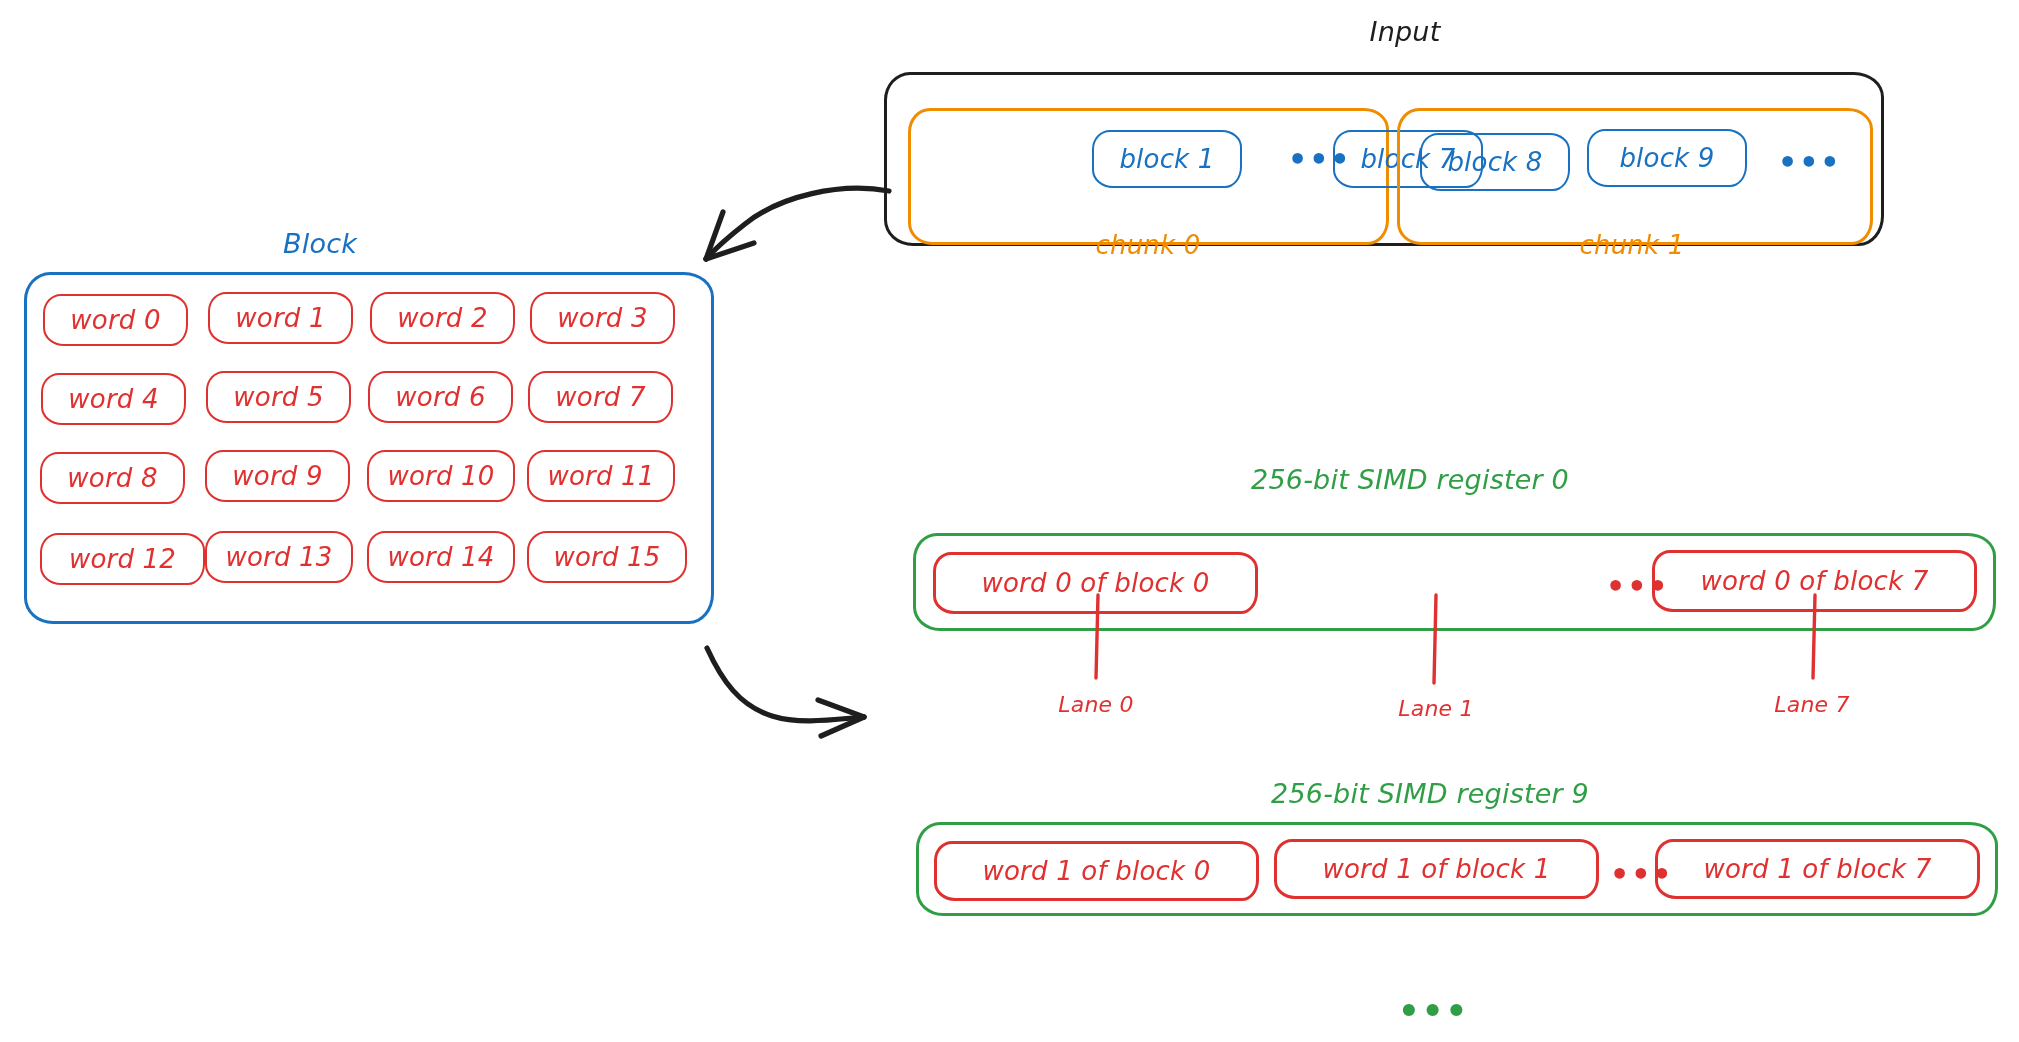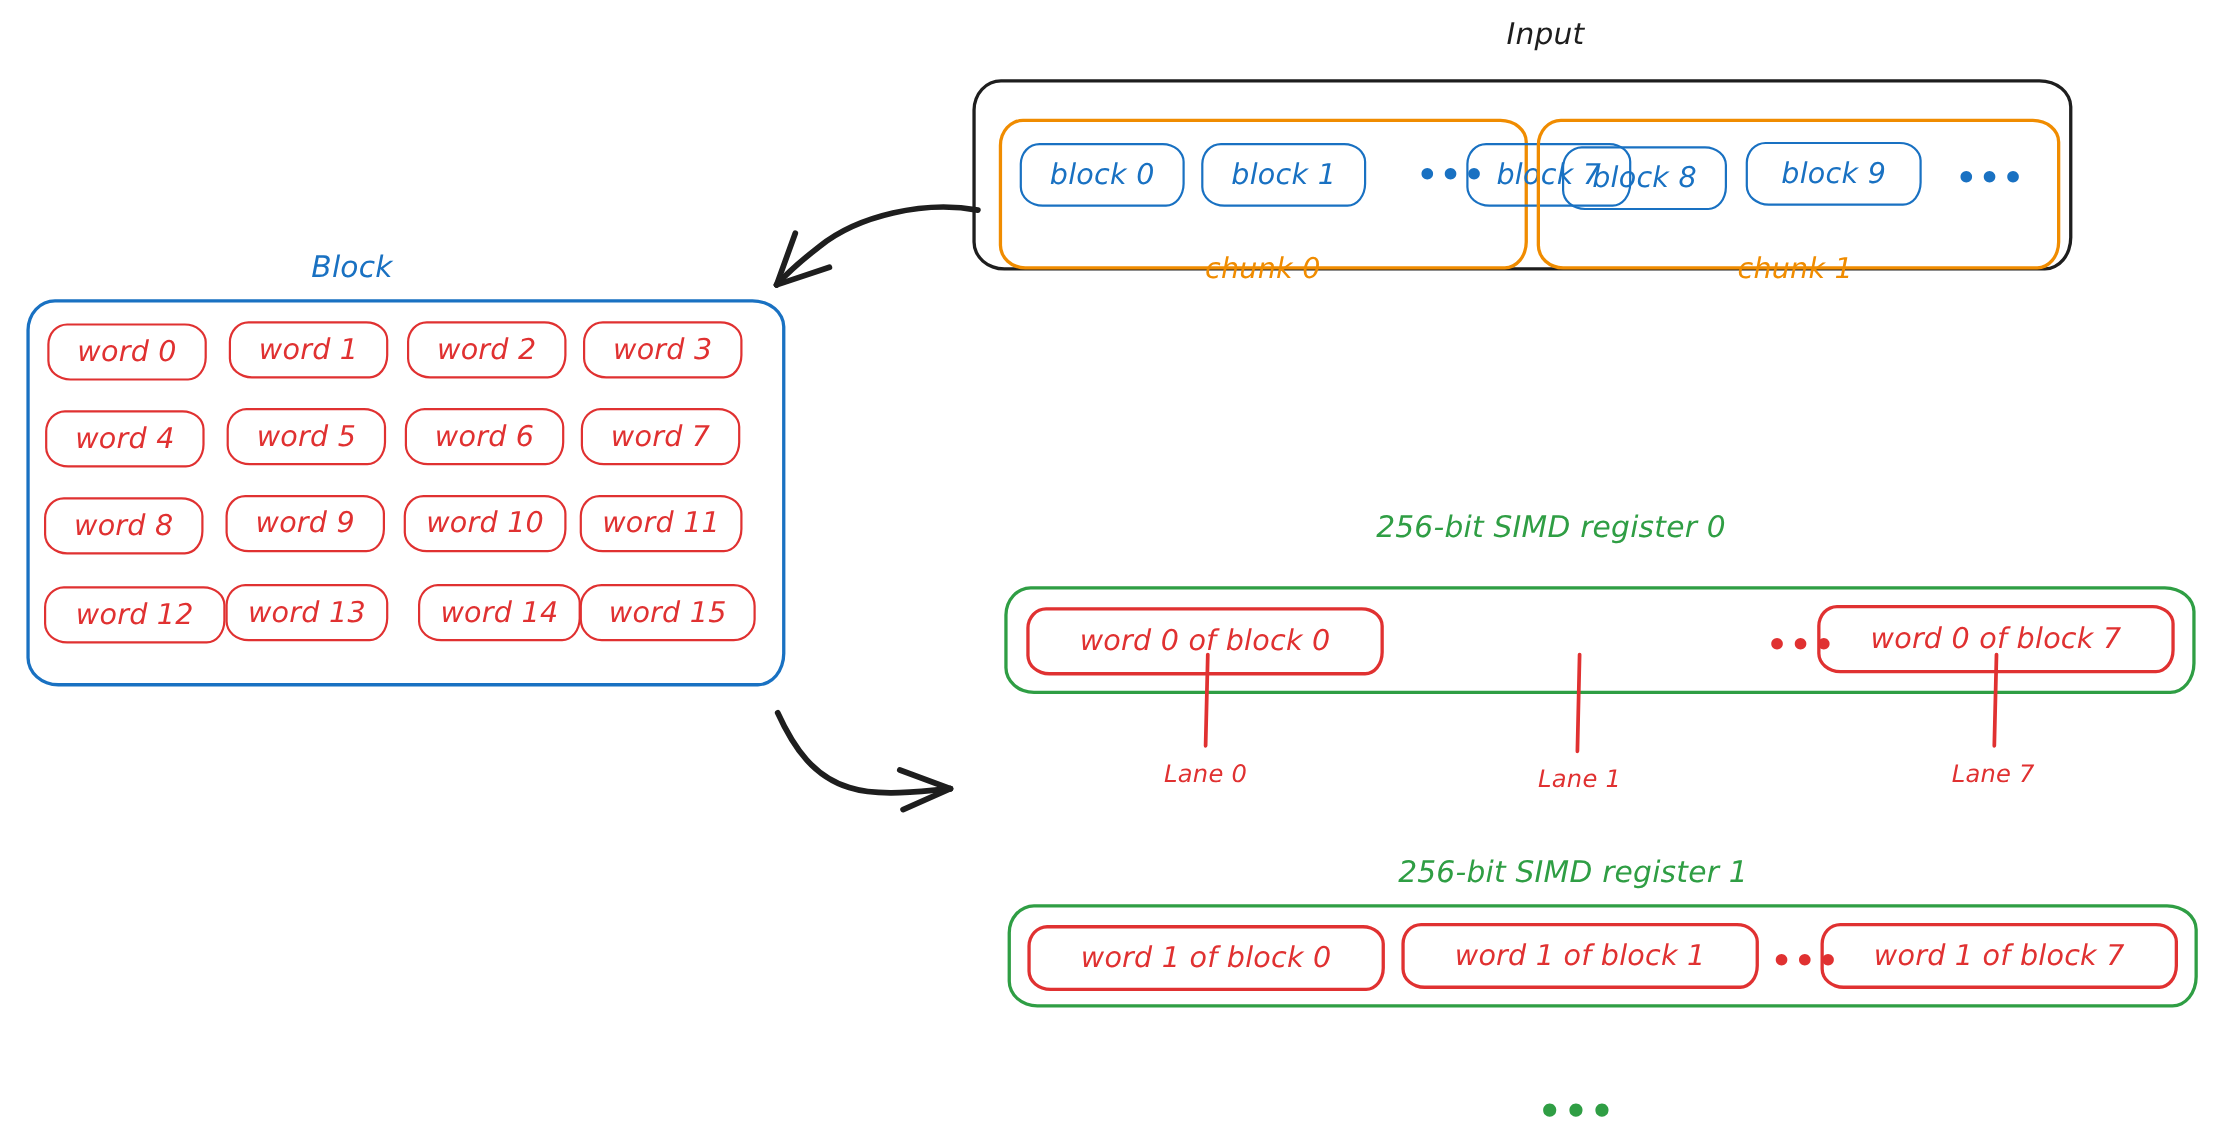"block 0" div.hbox { html: <div> <span>block 0</span> </div> -> none }
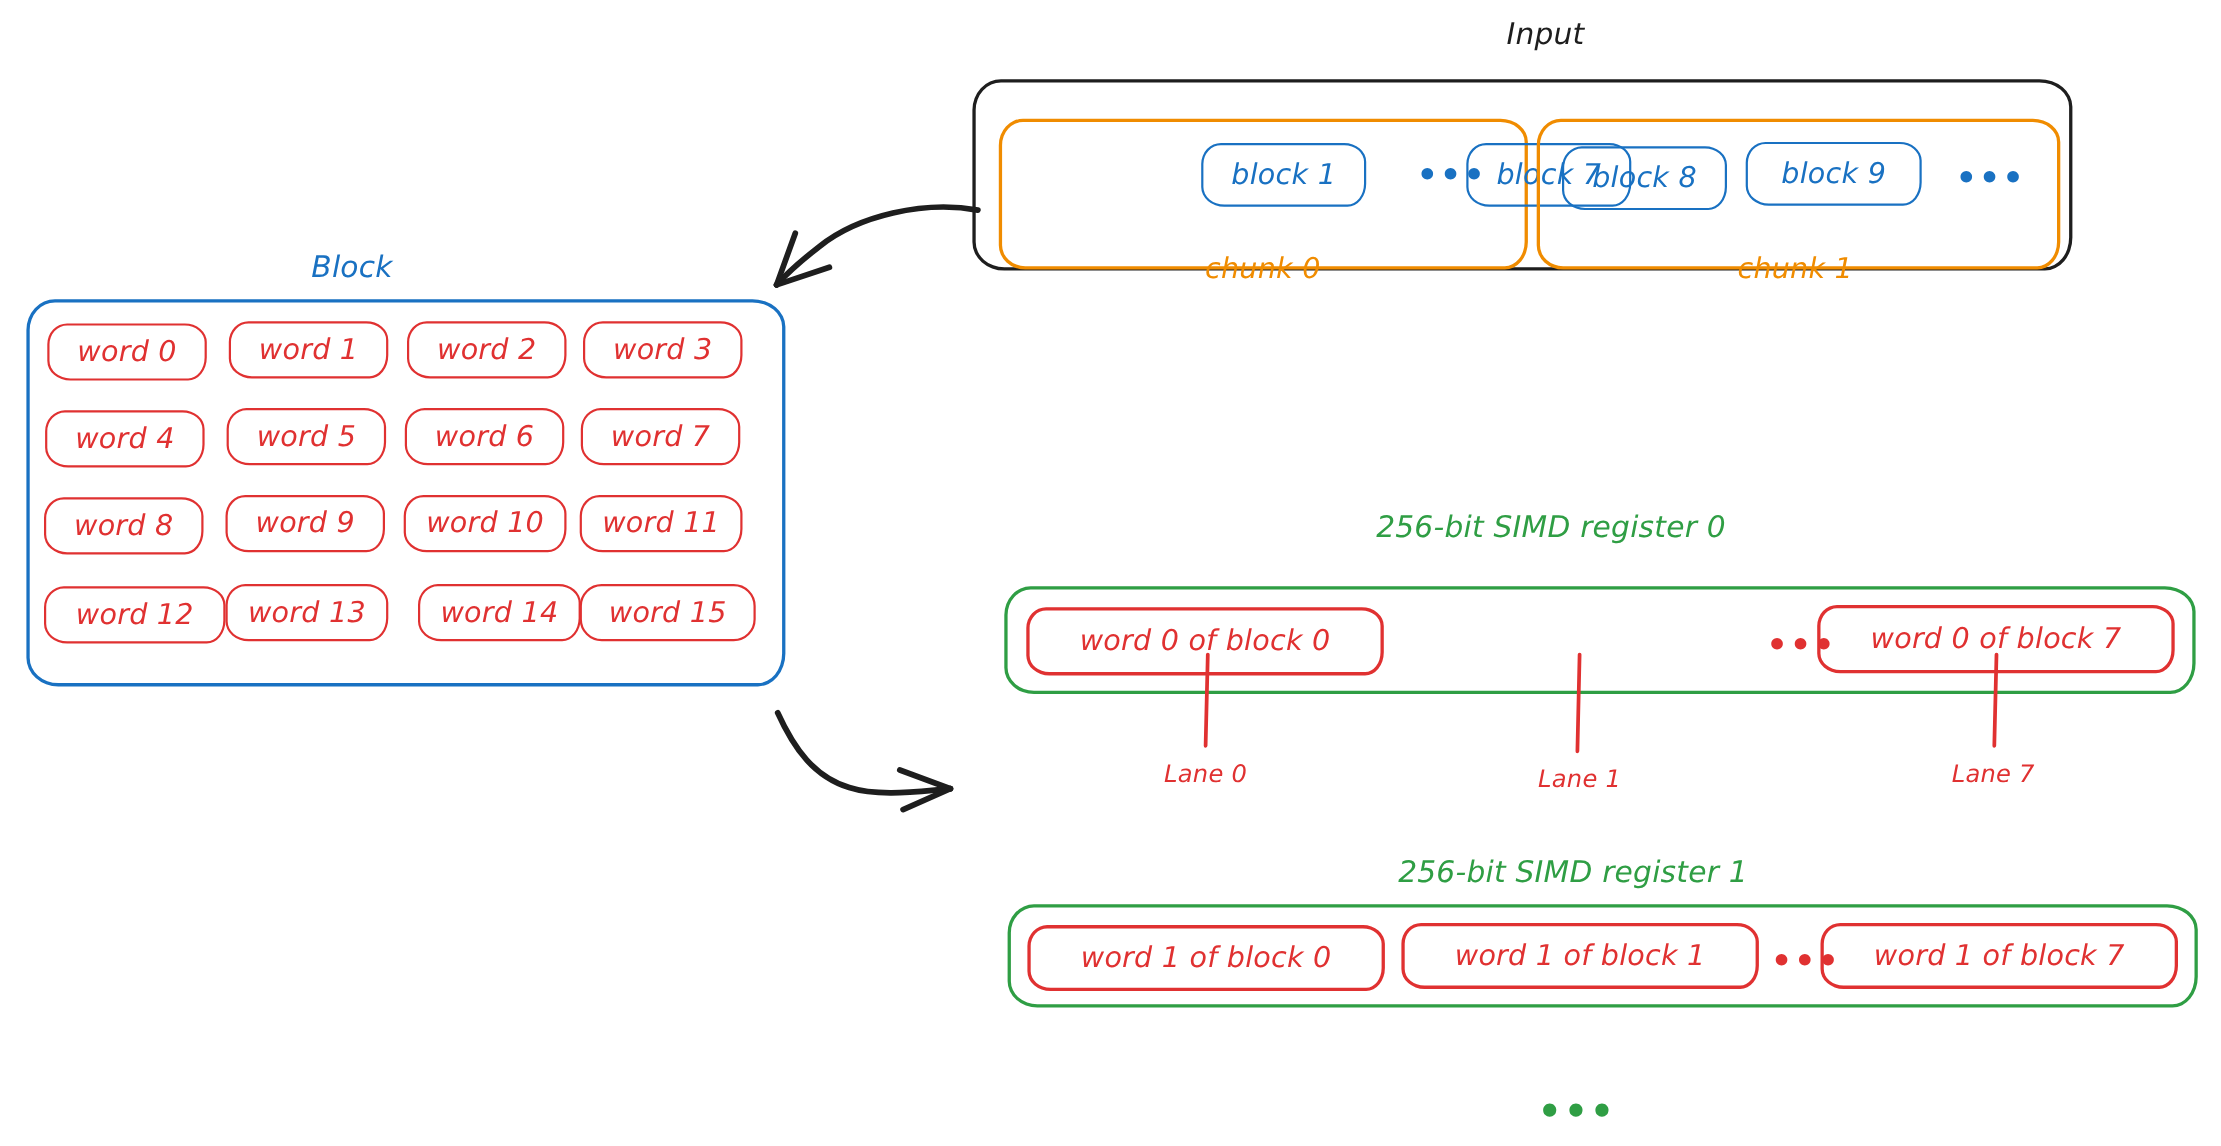"word 14" div.hbox { left: 380px -> 367px }
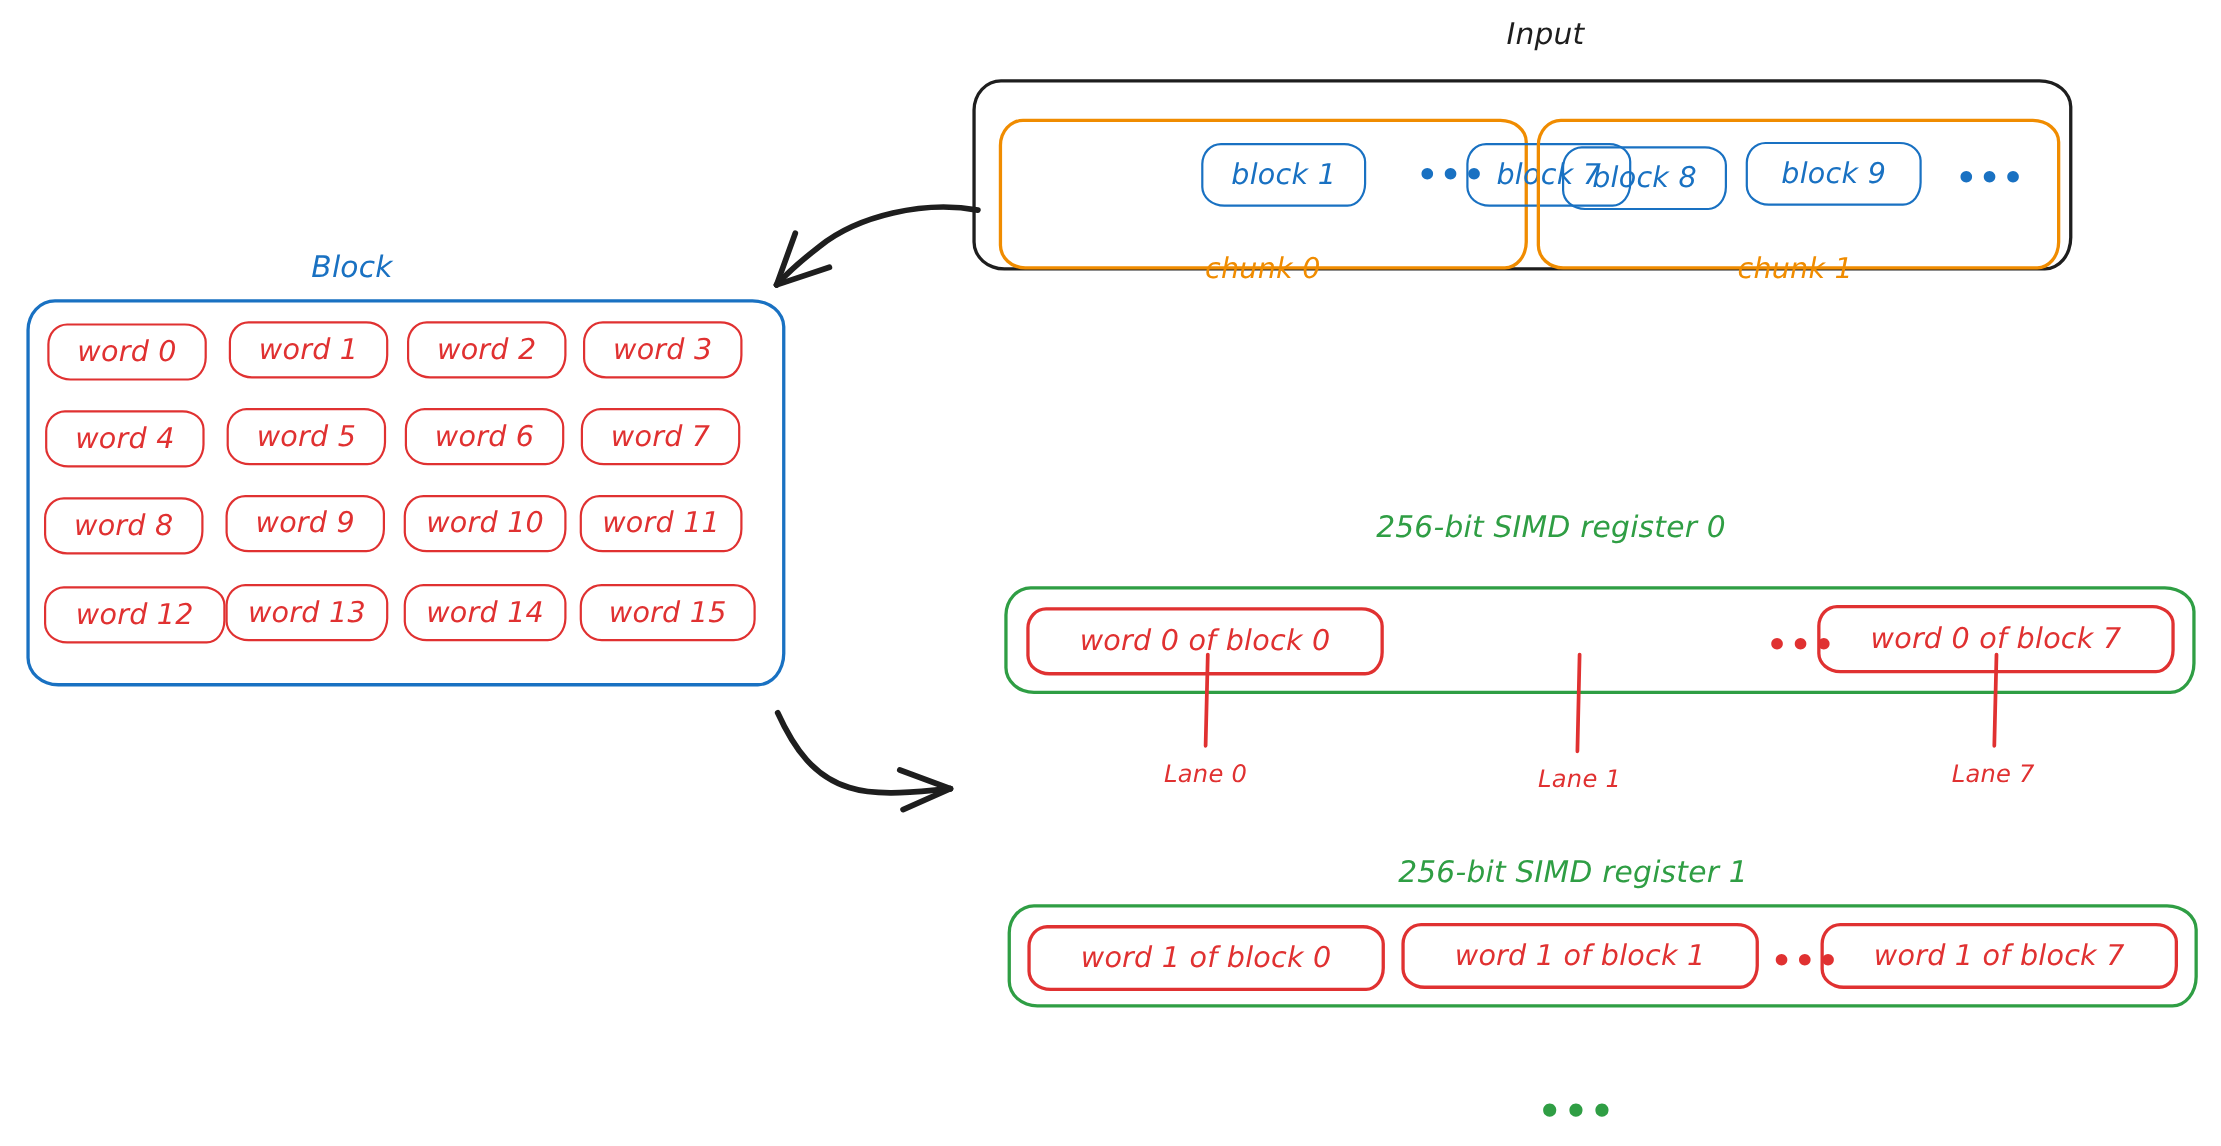"256-bit SIMD register 1" div.label { text: 1 -> 9 }
